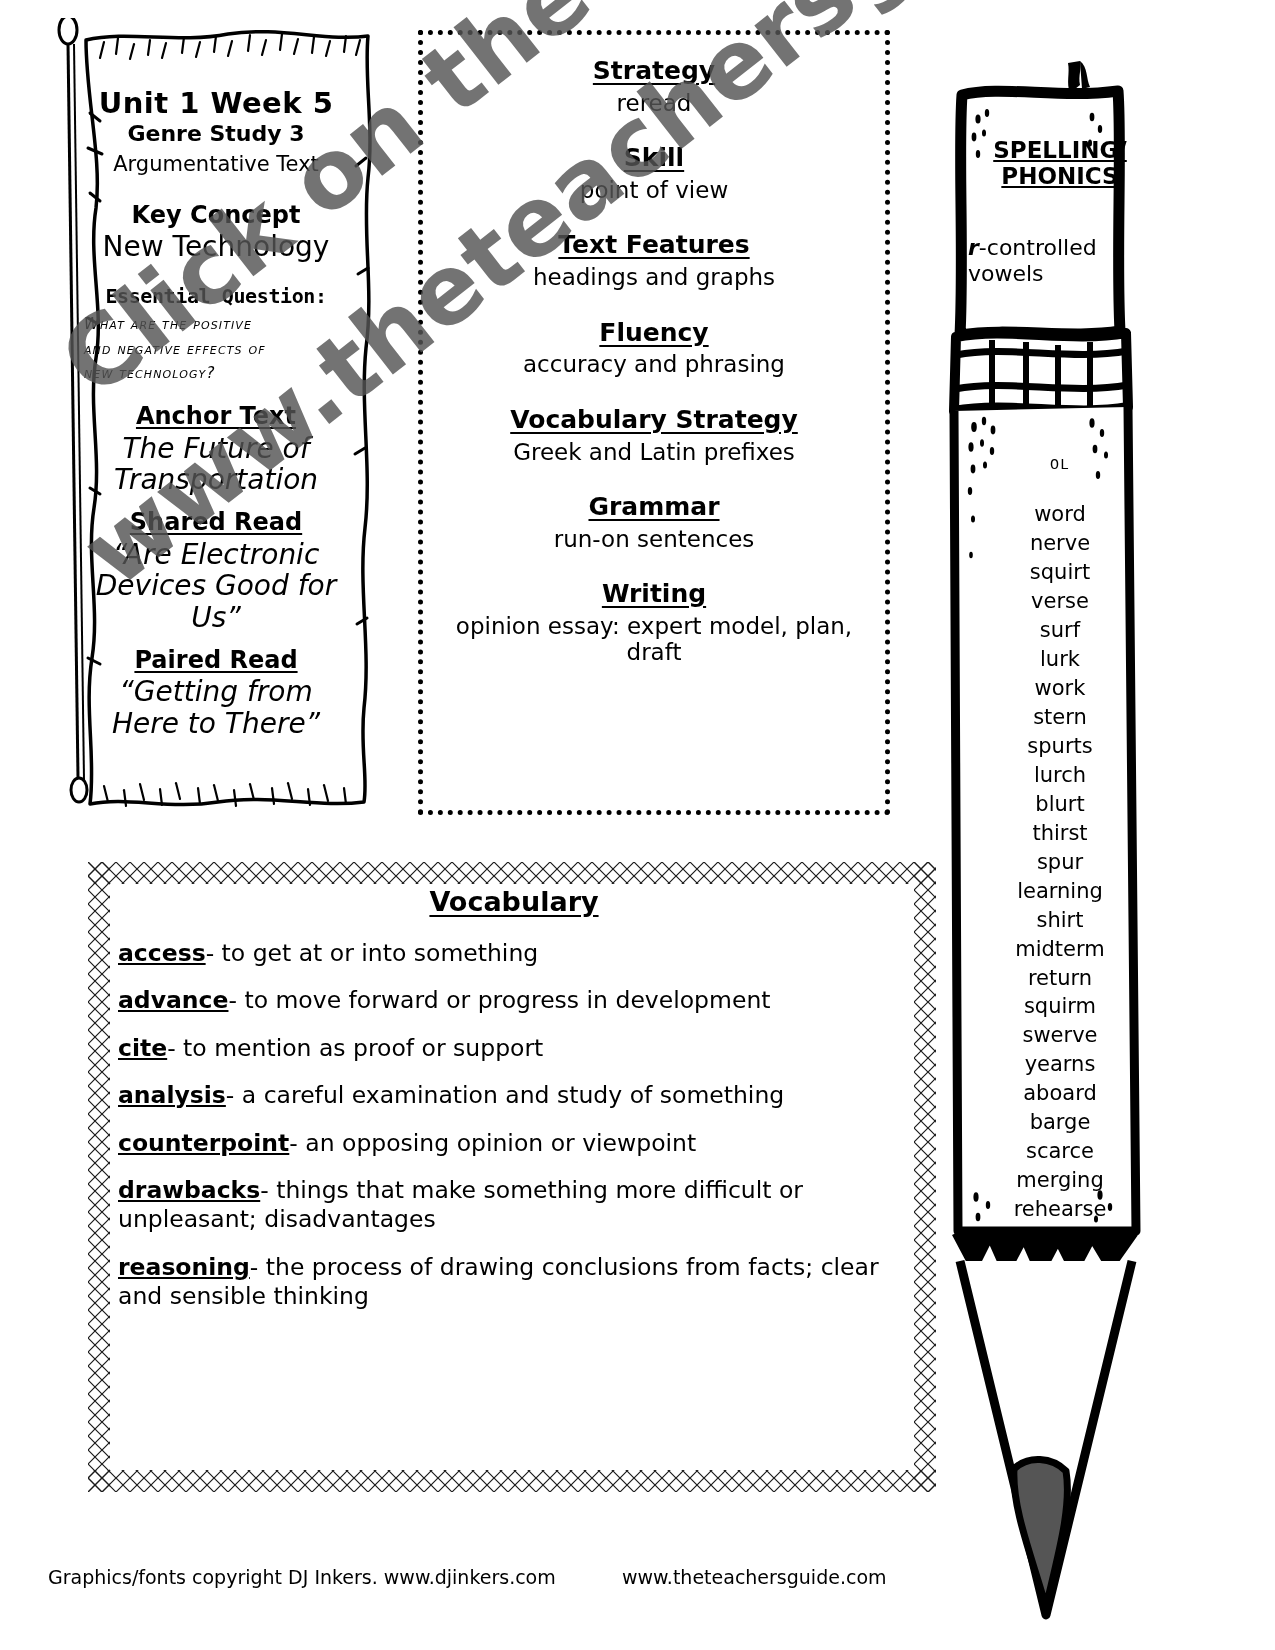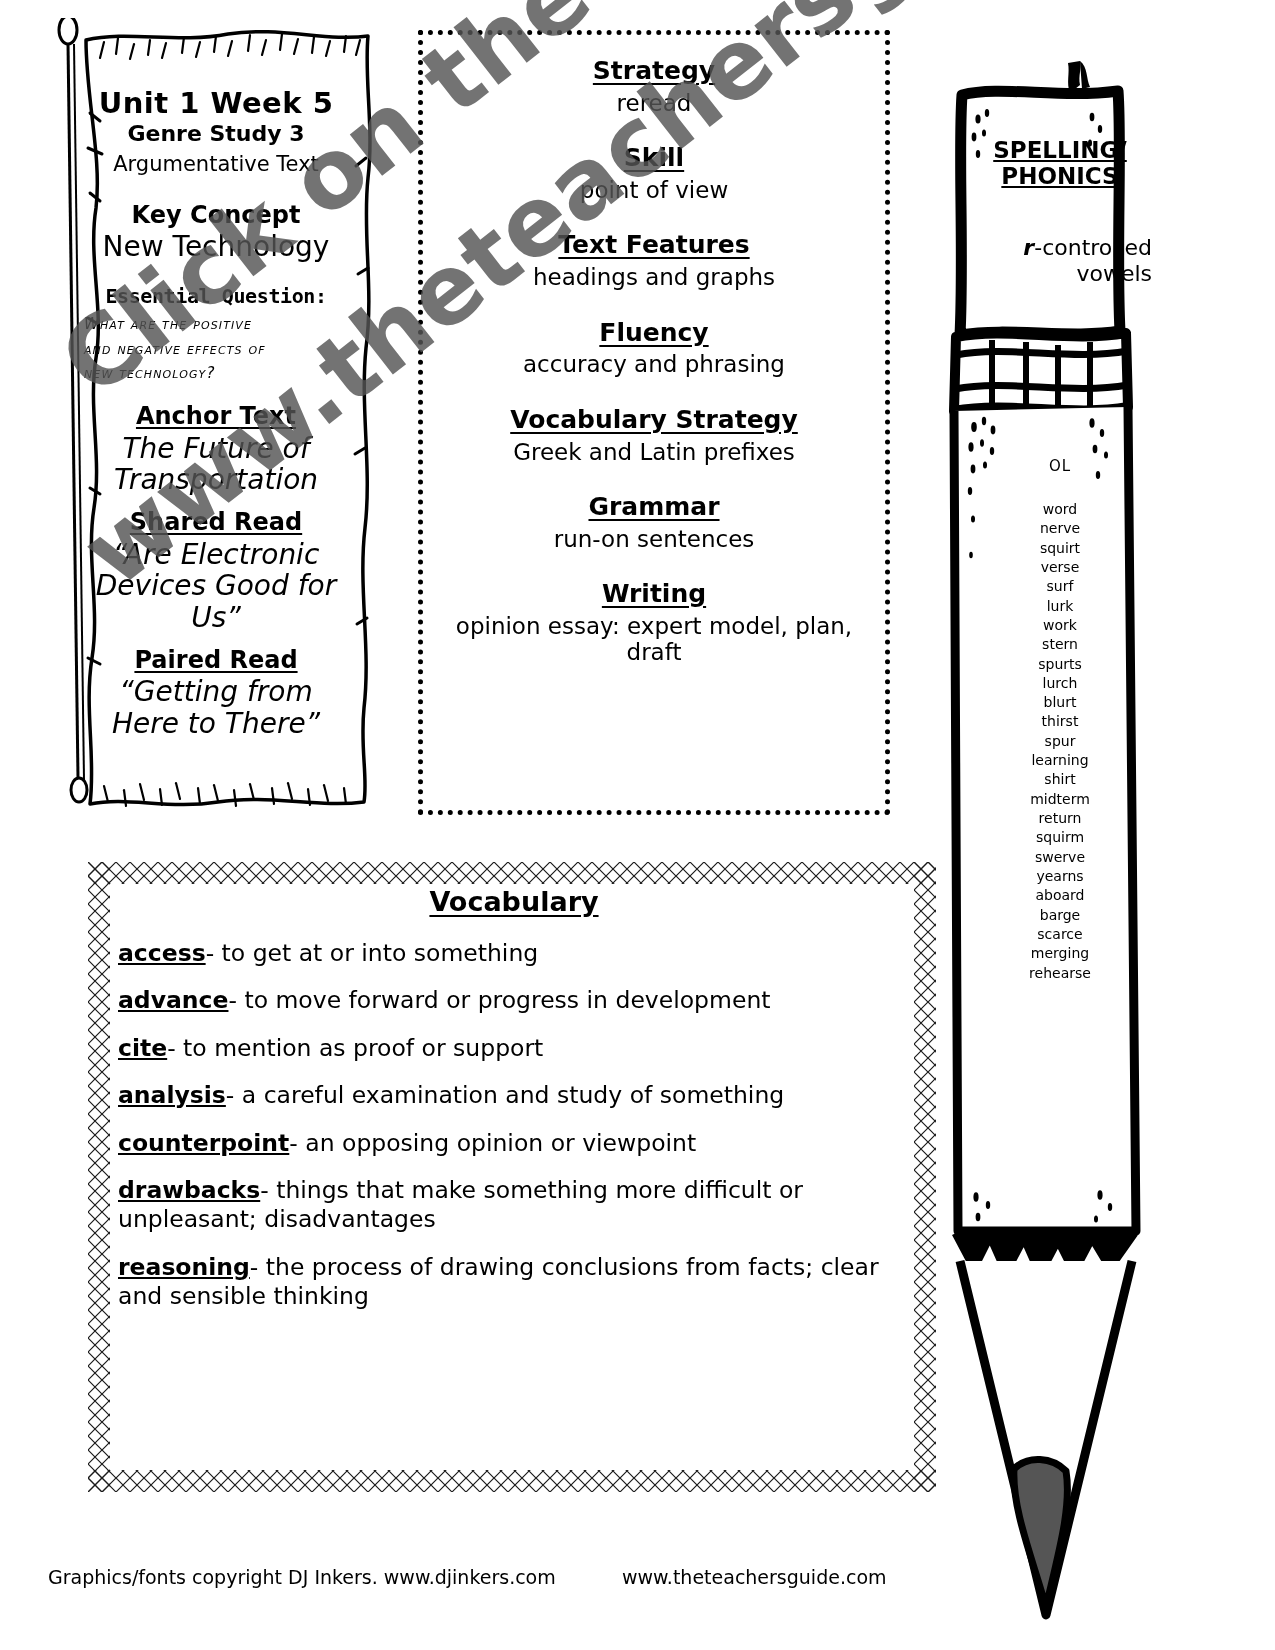"r-controlled" .spell-sub { text-align: right -> left }
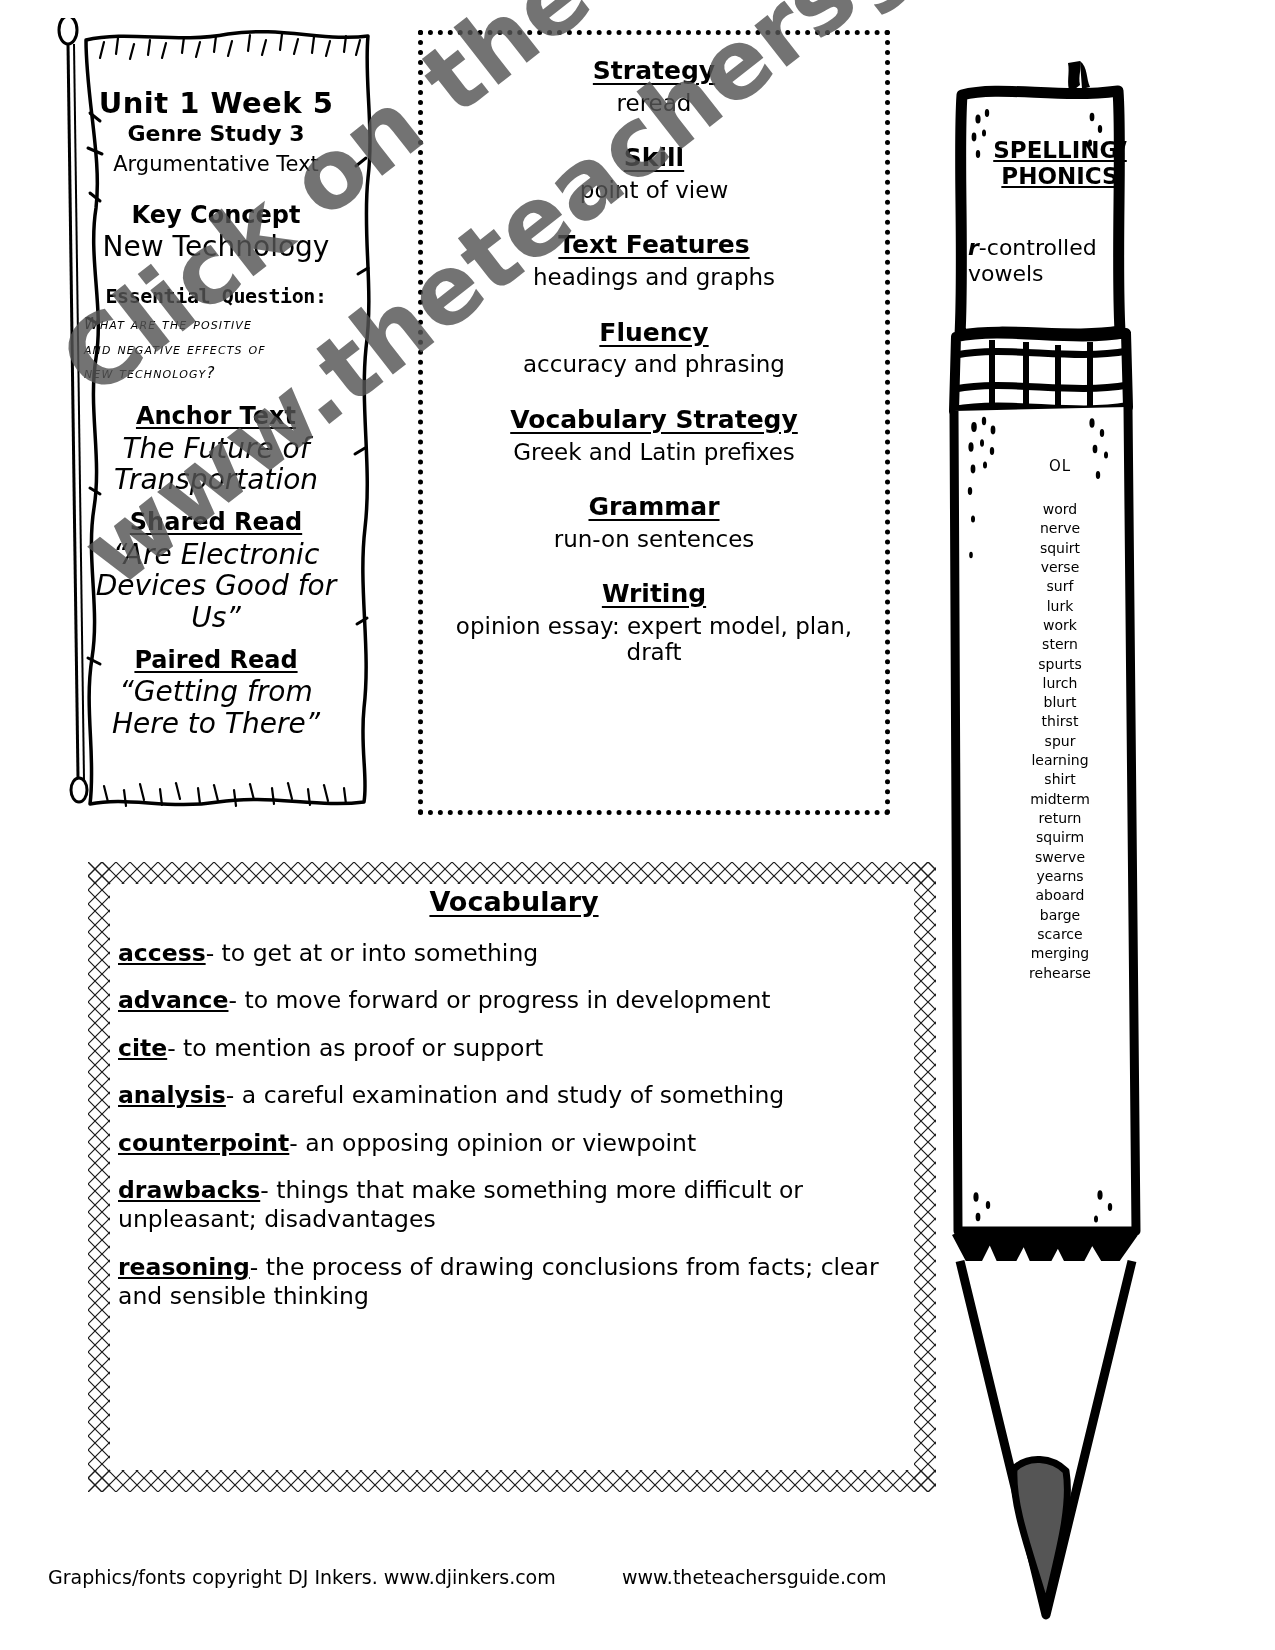"OL" .ol-label { font-family: none -> Liberation Mono, monospace }
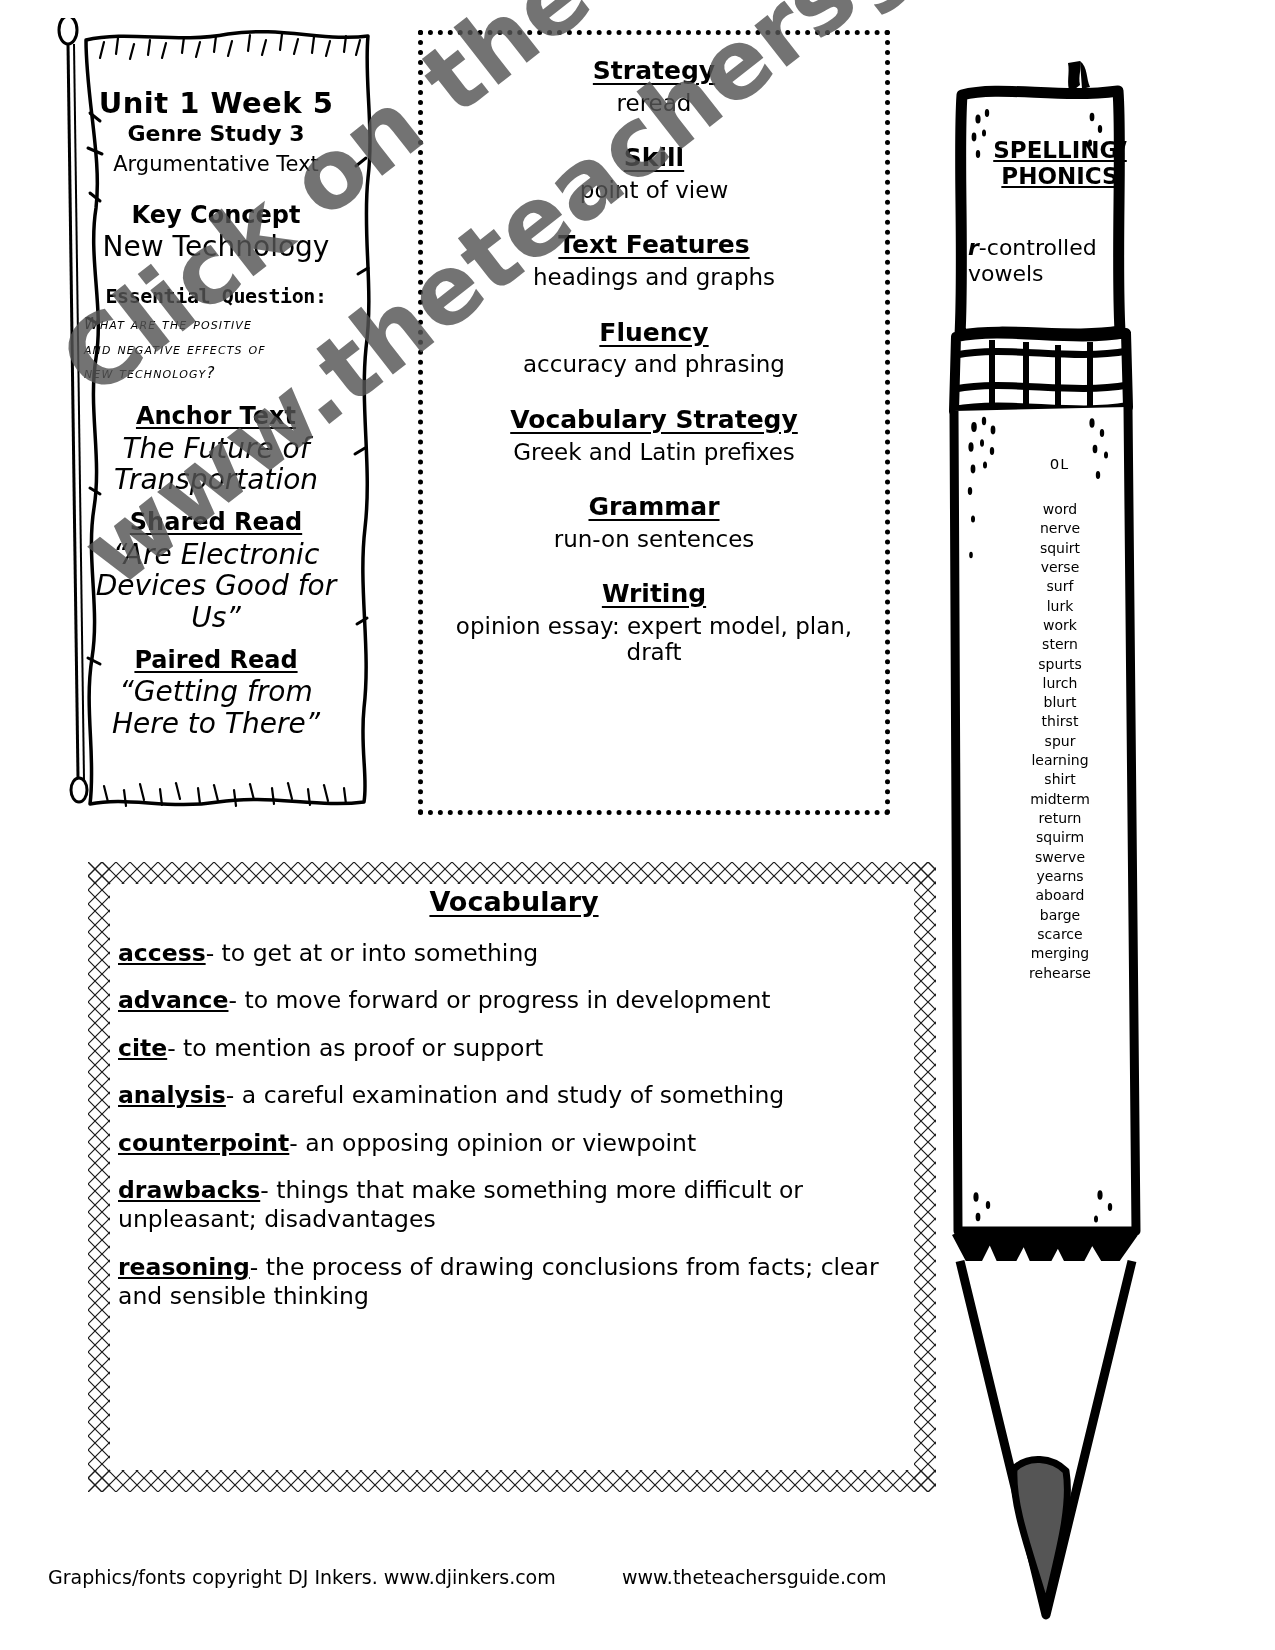"word" .word-list { font-size: 14px -> 21px }
